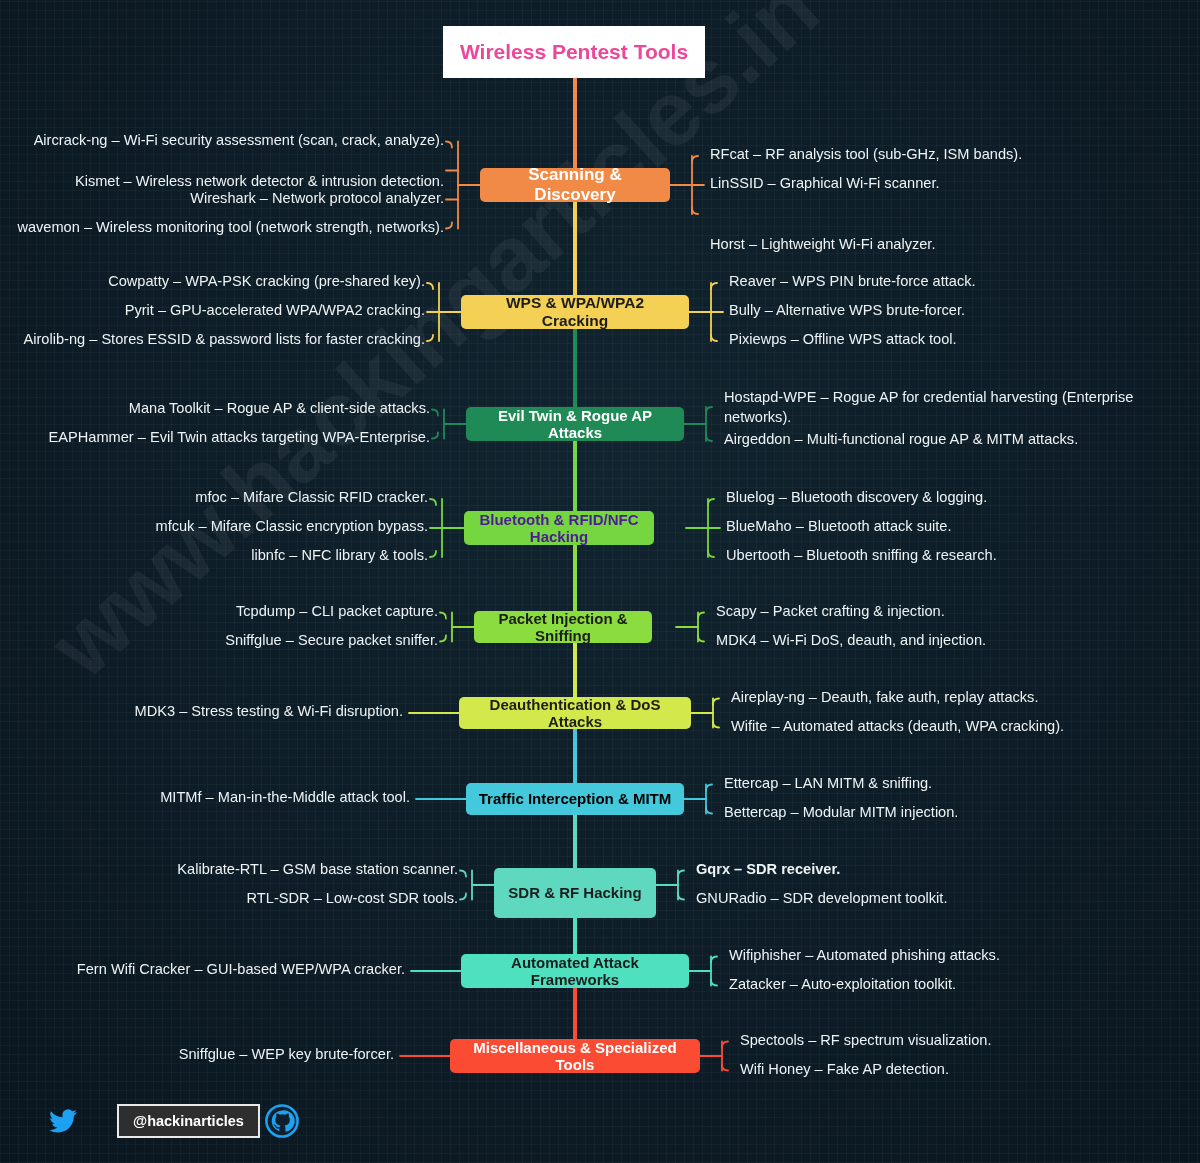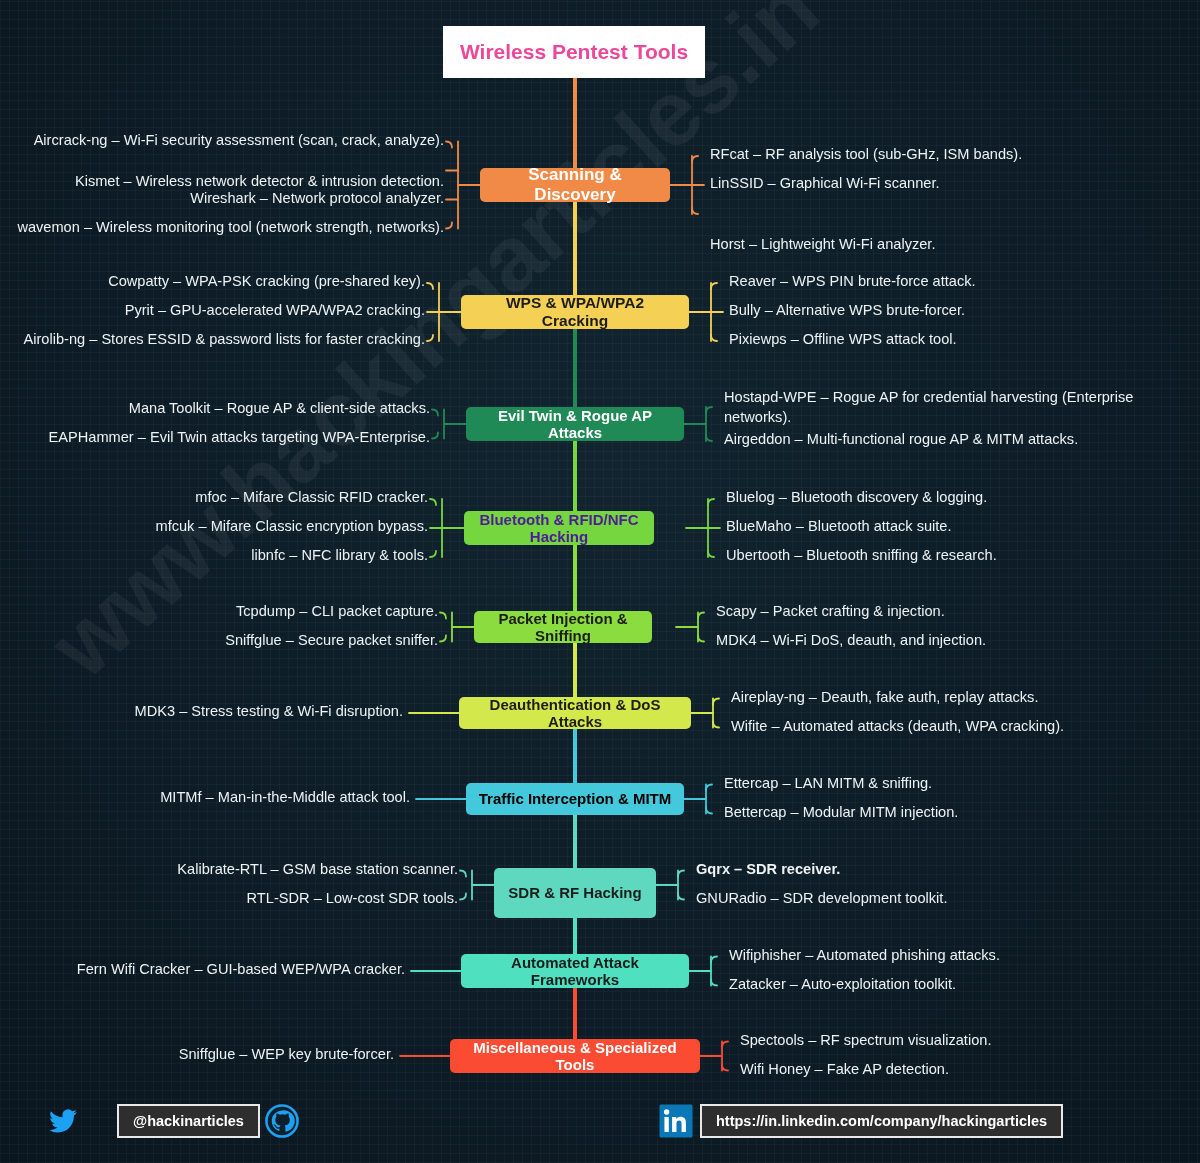"https://in.linkedin.com/company/hackinga" div.fitem { html: <div> <span> <svg> <rect></rect> <rect></rect> <circle></circle> <path></path> </svg> </span> <span>https://in.linkedin.com/company/hackingarticles</span> </div> -> none }
